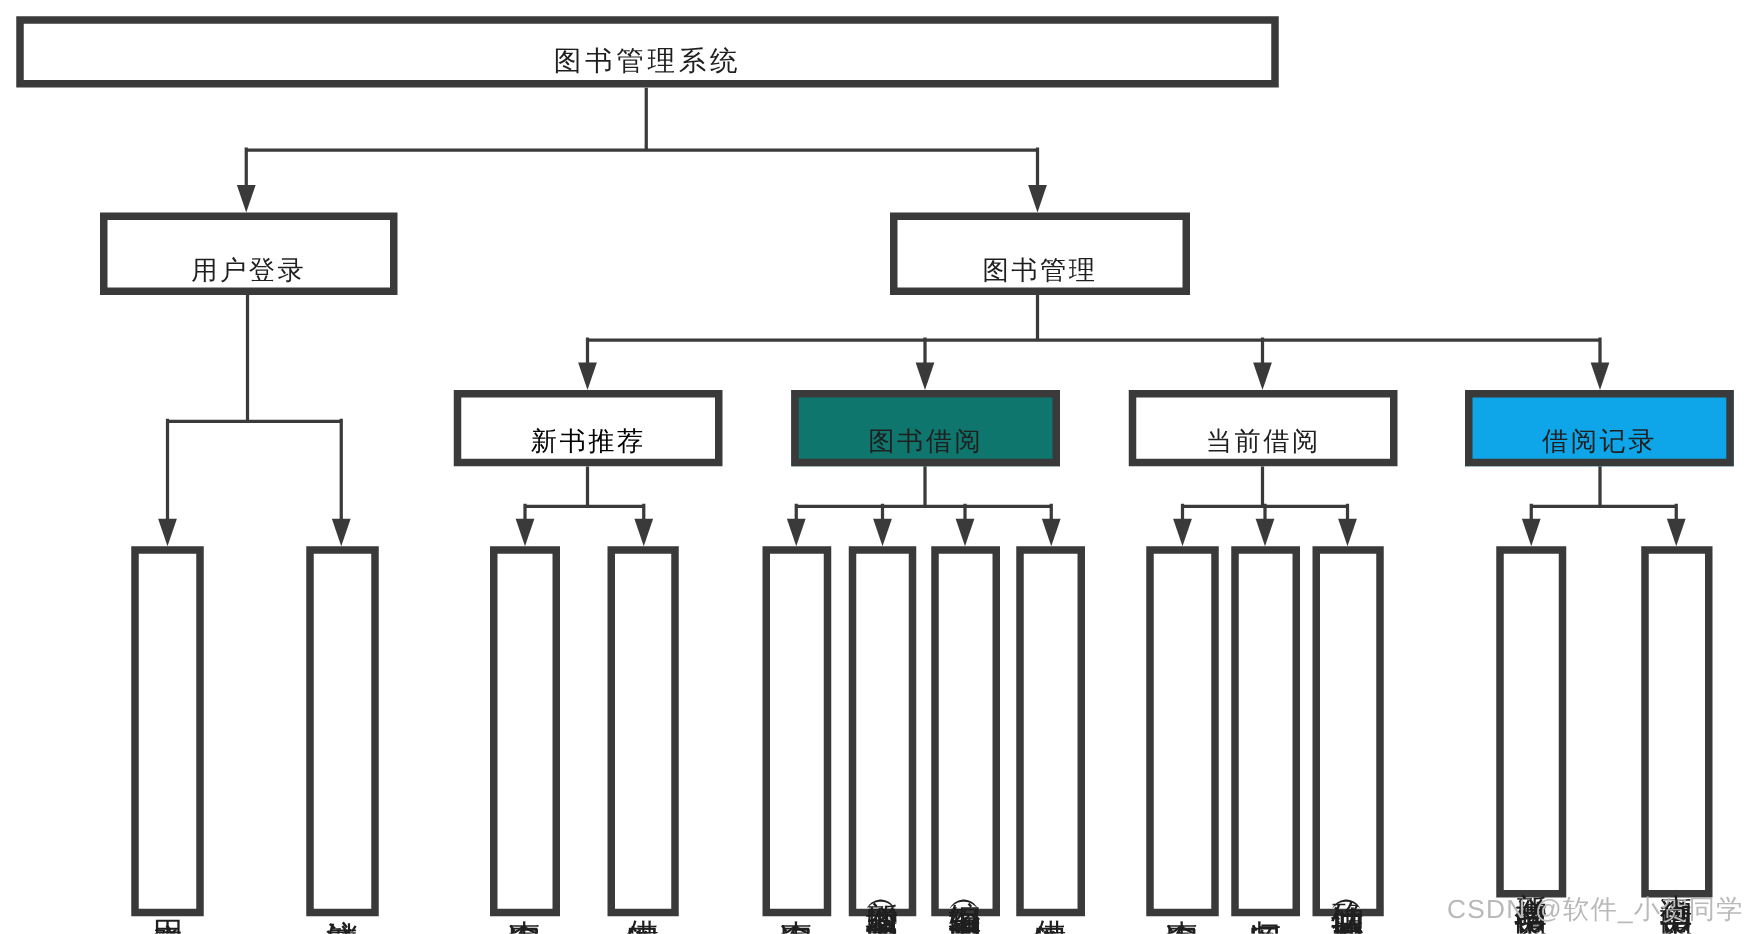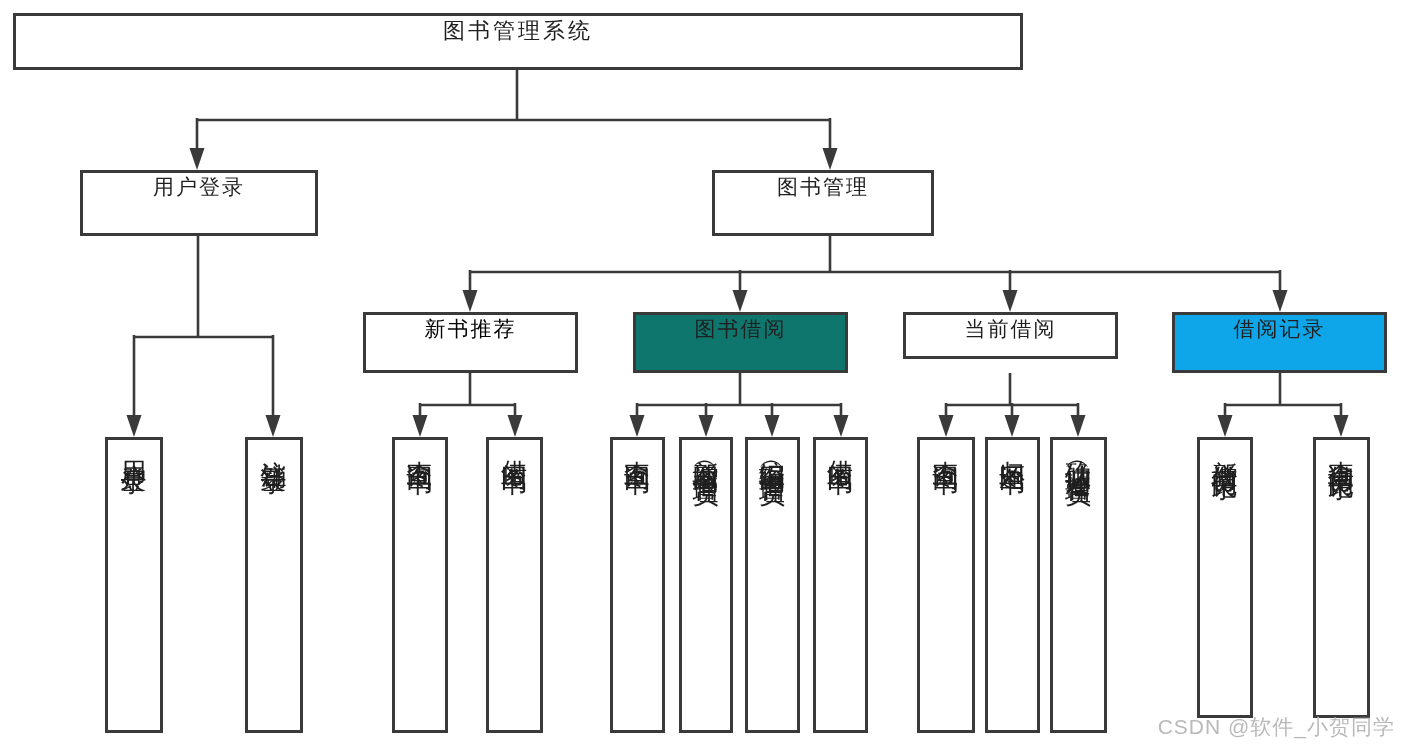"图书管理系统" .node { align-items: flex-start -> flex-end; border: 3px solid #f97316 -> 6px solid #f97316 }
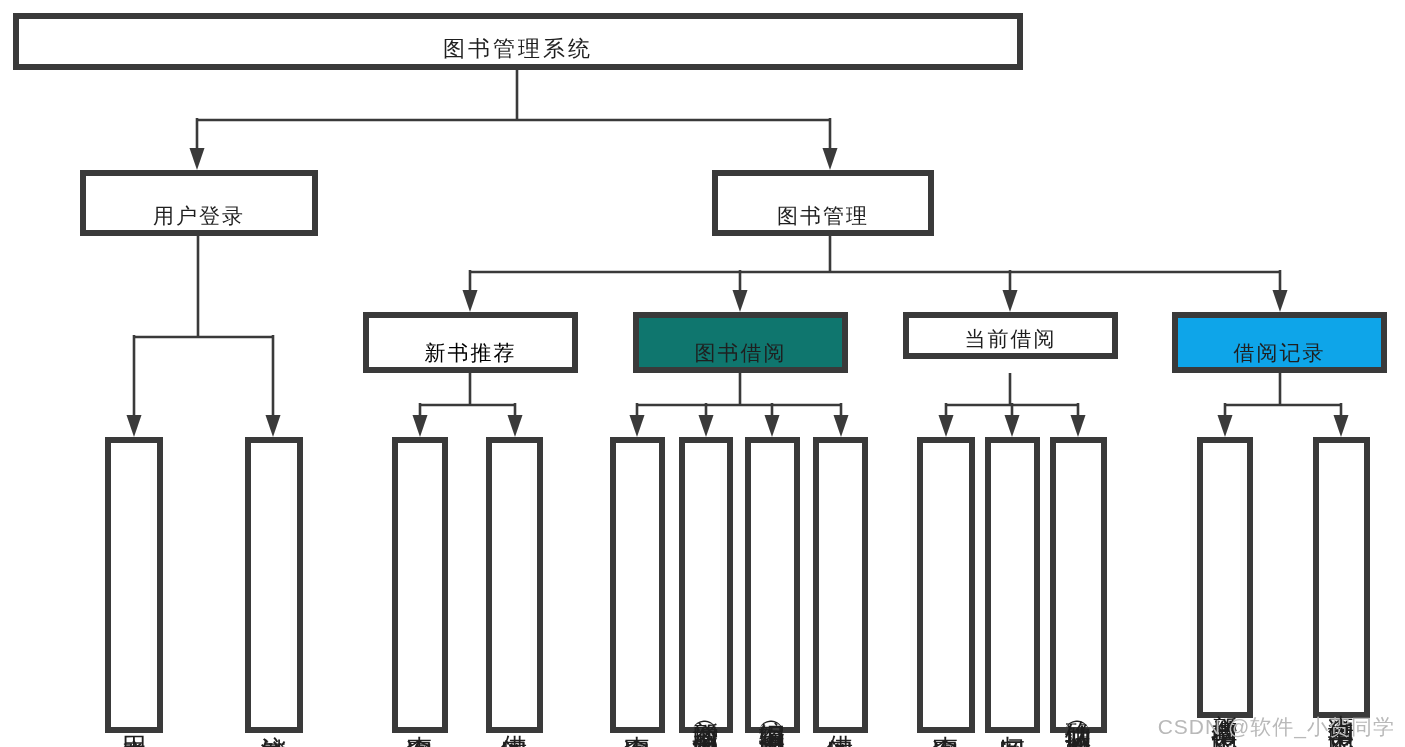"图书管理" div.node { width: 222px -> 240px }
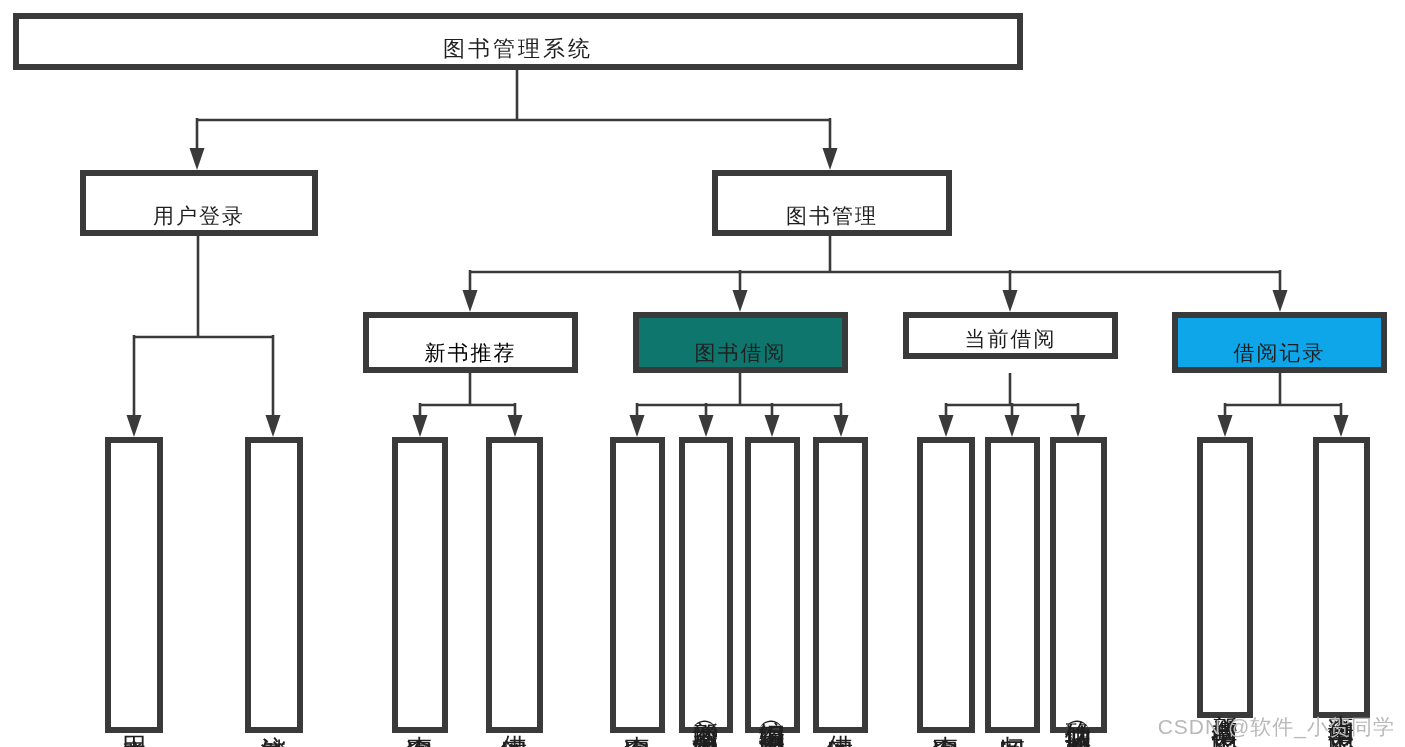"当前借阅" div.node { height: 47px -> 61px }
